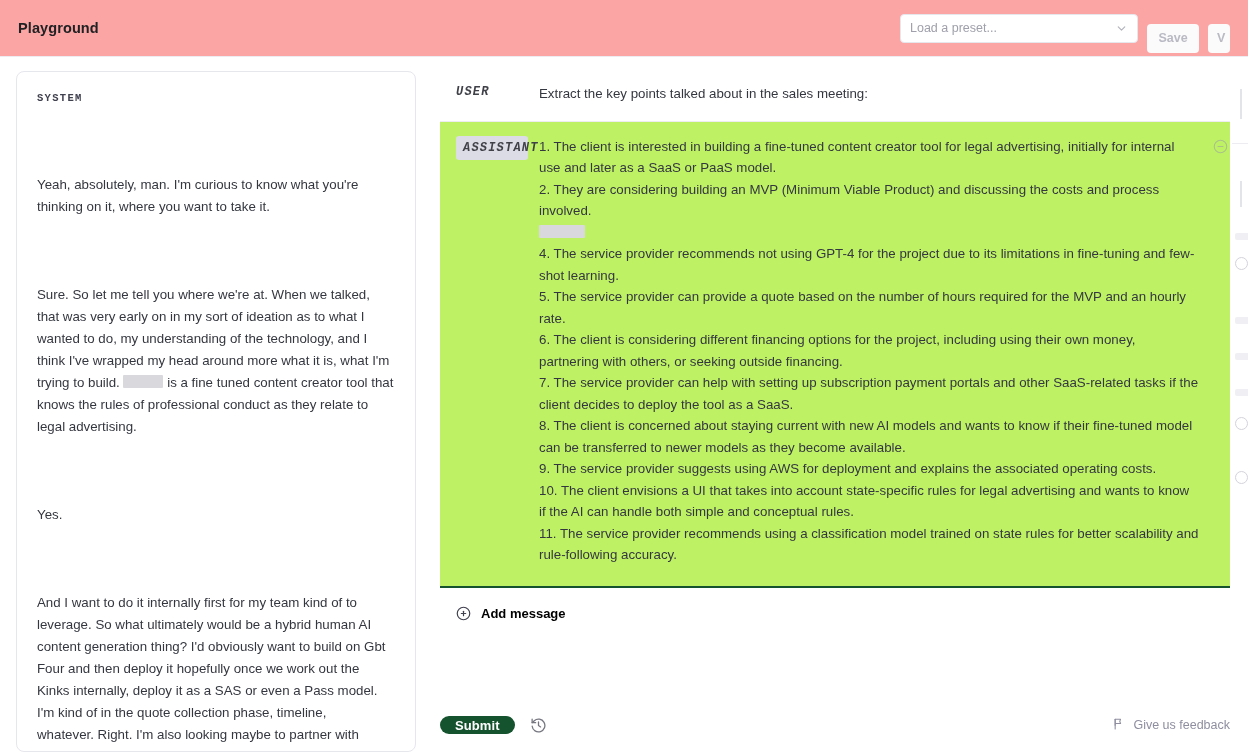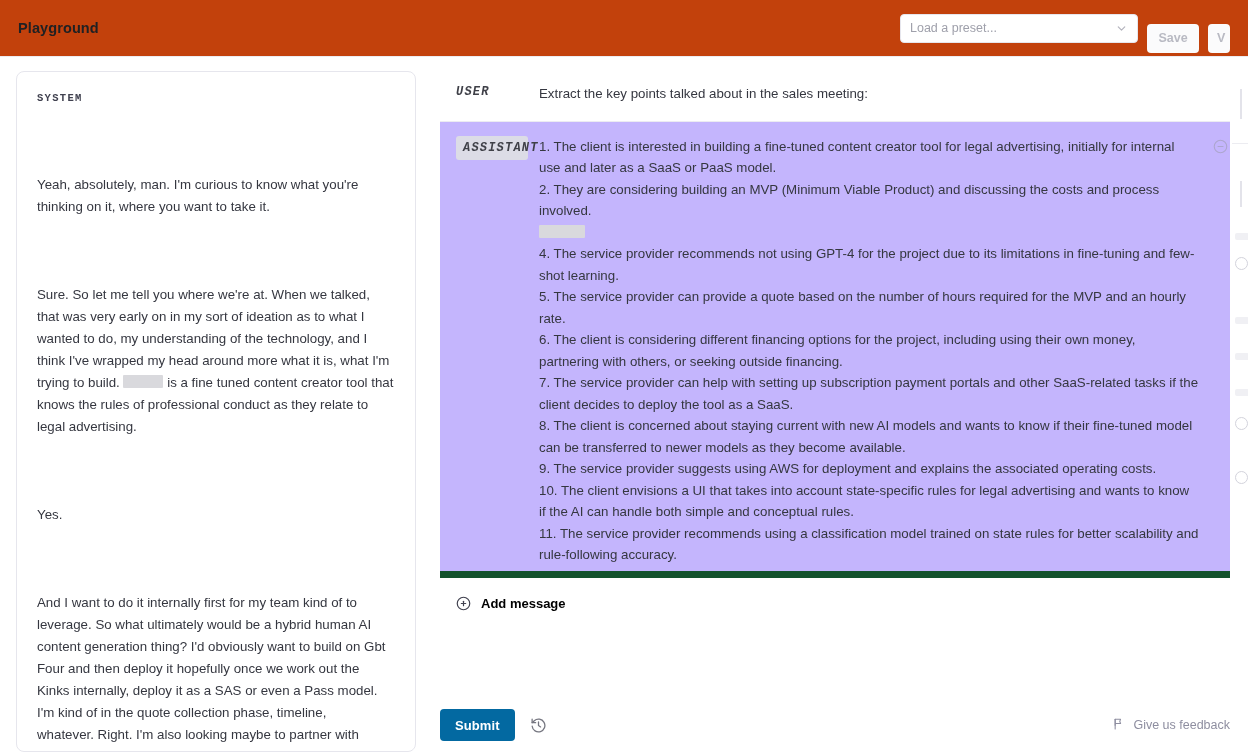"Playground" .topbar { background: #c2410c -> #fca5a5 }
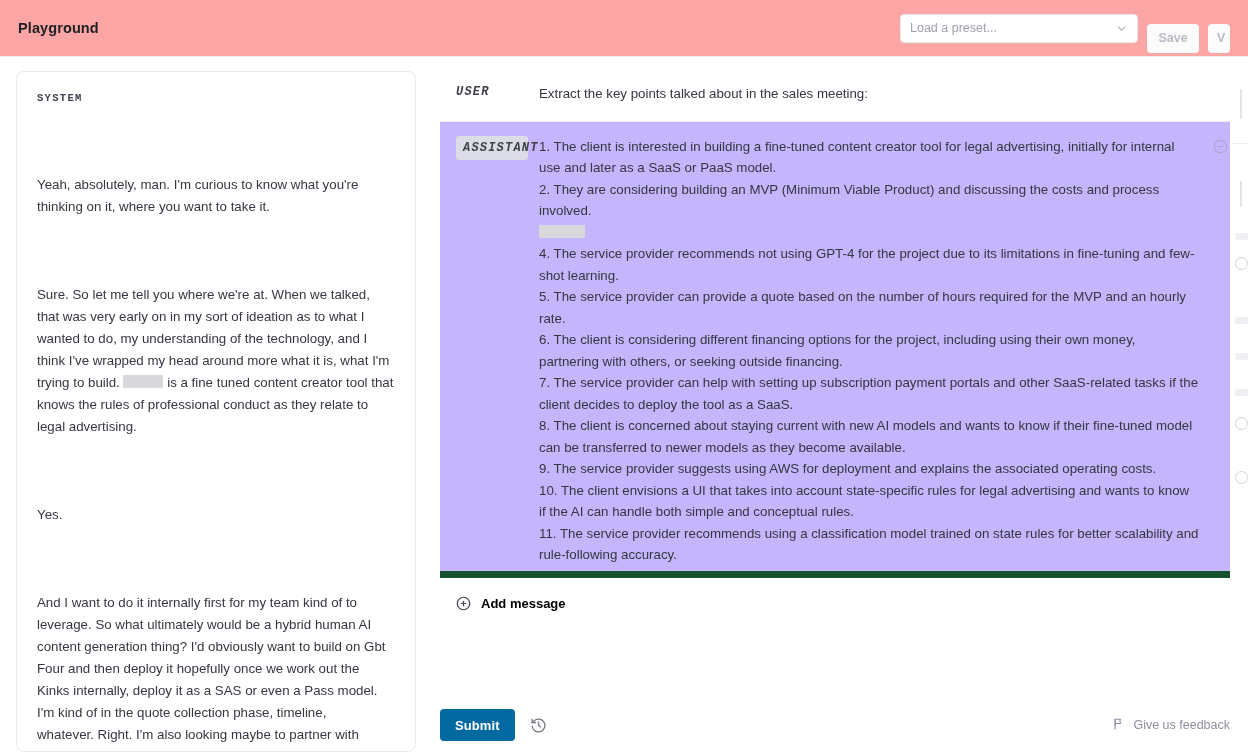"ASSISTANT" .msg.assistant { background: #c4b5fd -> #bef264; border-bottom: 7px solid #14532d -> 2px solid #14532d; padding-bottom: 5px -> 20px }
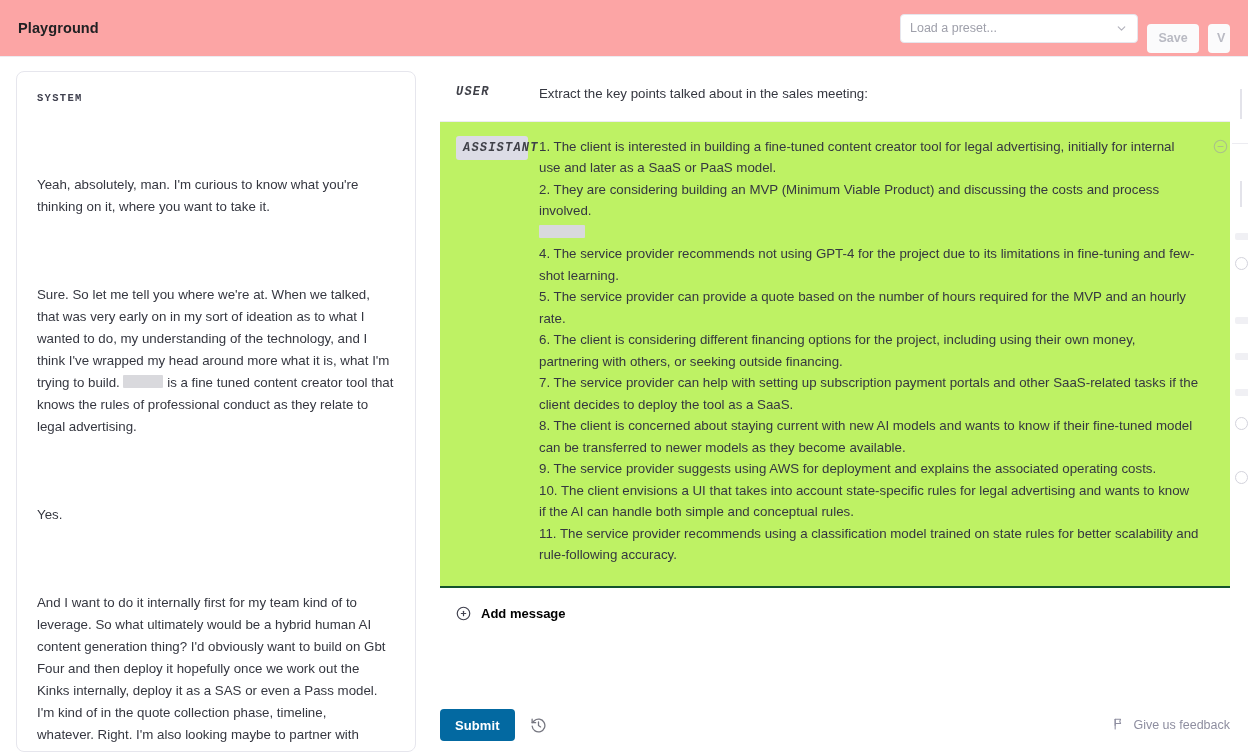"Submit" .btn-submit { background: #0369a1 -> #14532d; border-radius: 4px -> 12px; height: 32px -> 18px }
